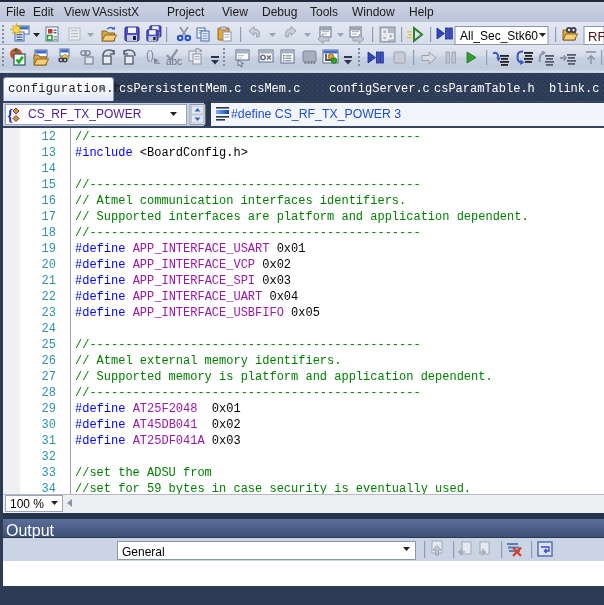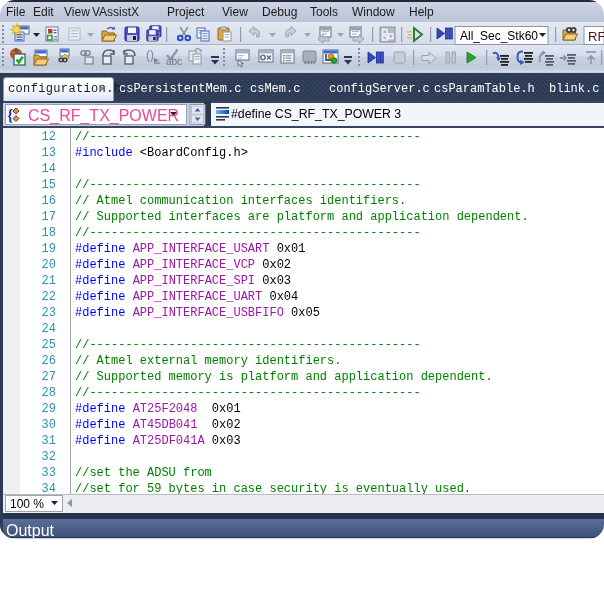"File" #win { border-radius: 15px -> none; height: 539px -> 605px }
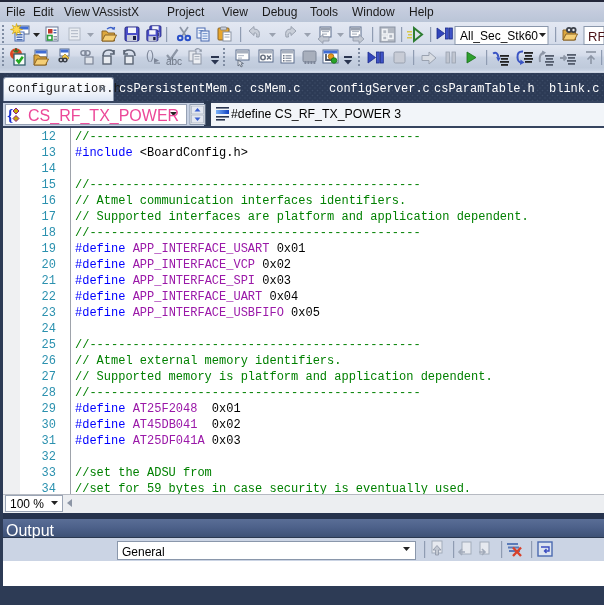"CS_RF_TX_POWER" span.abs { color: #ec4899 -> #4c1d95; font-size: 16px -> 12px }
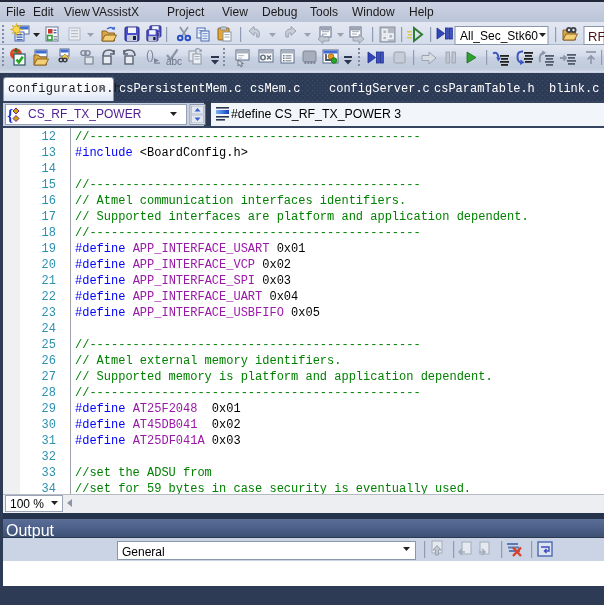"#define CS_RF_TX_POWER 3" span.abs { color: #000000 -> #1d4ed8 }
